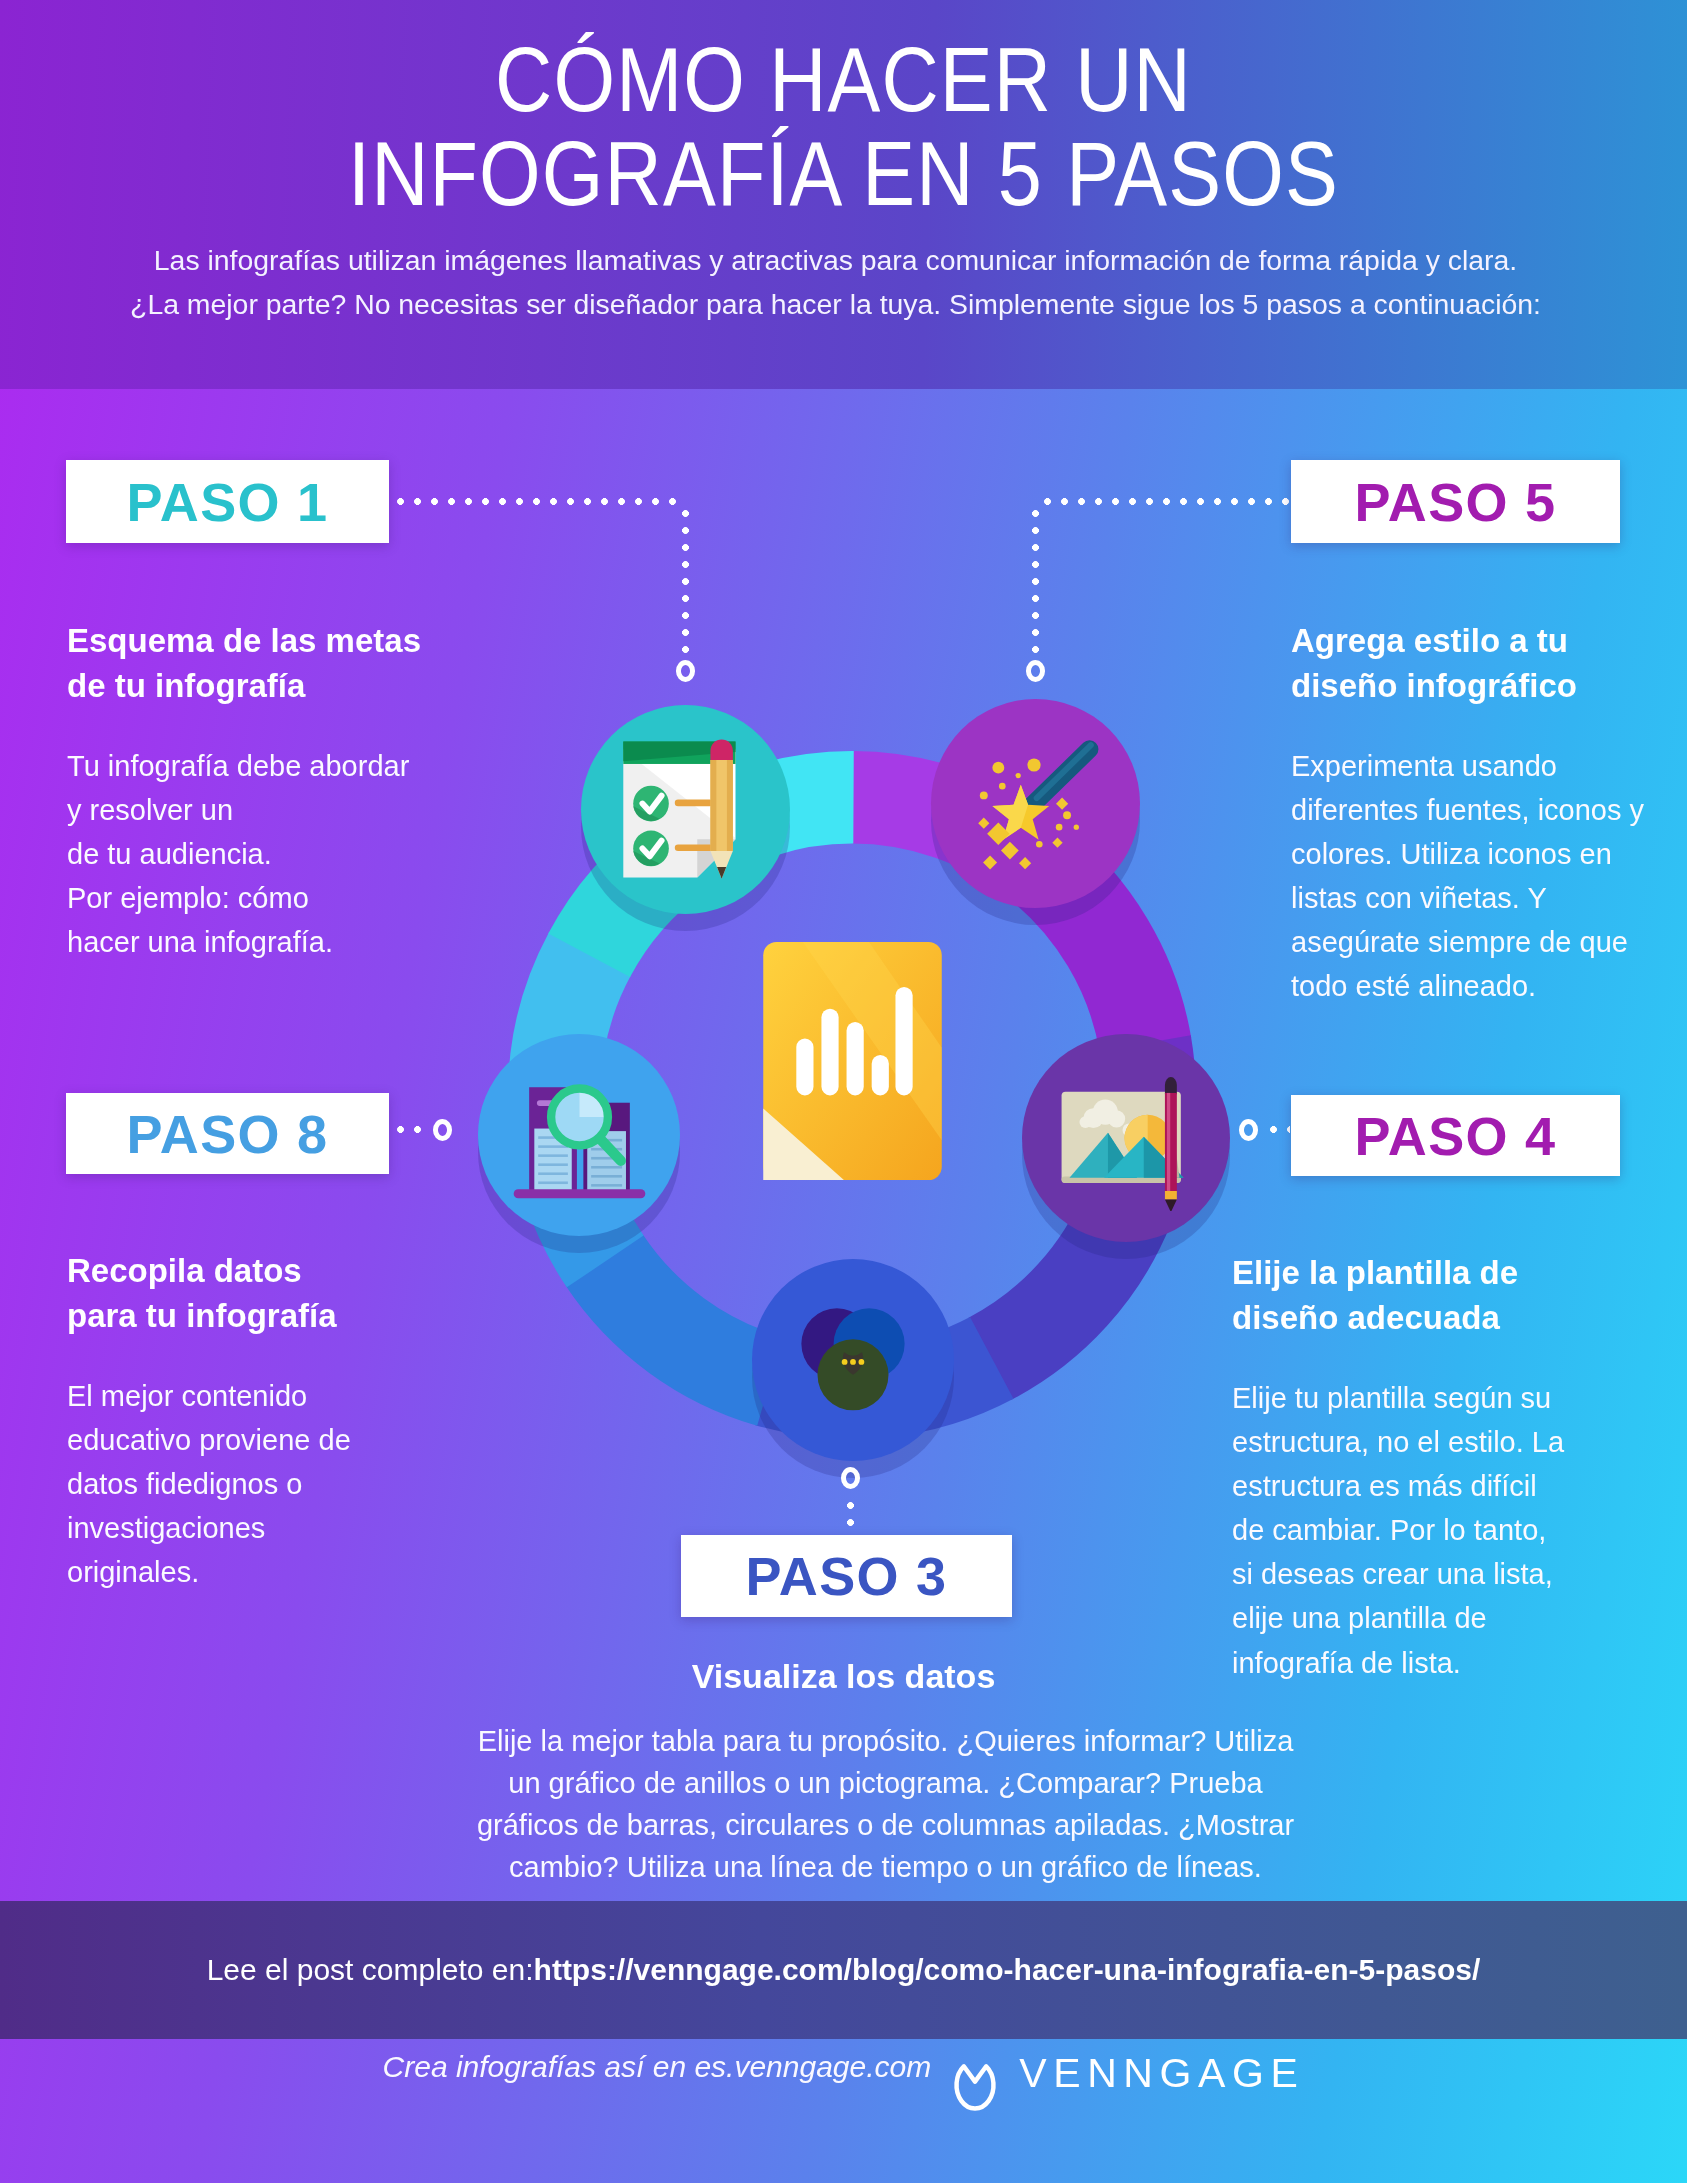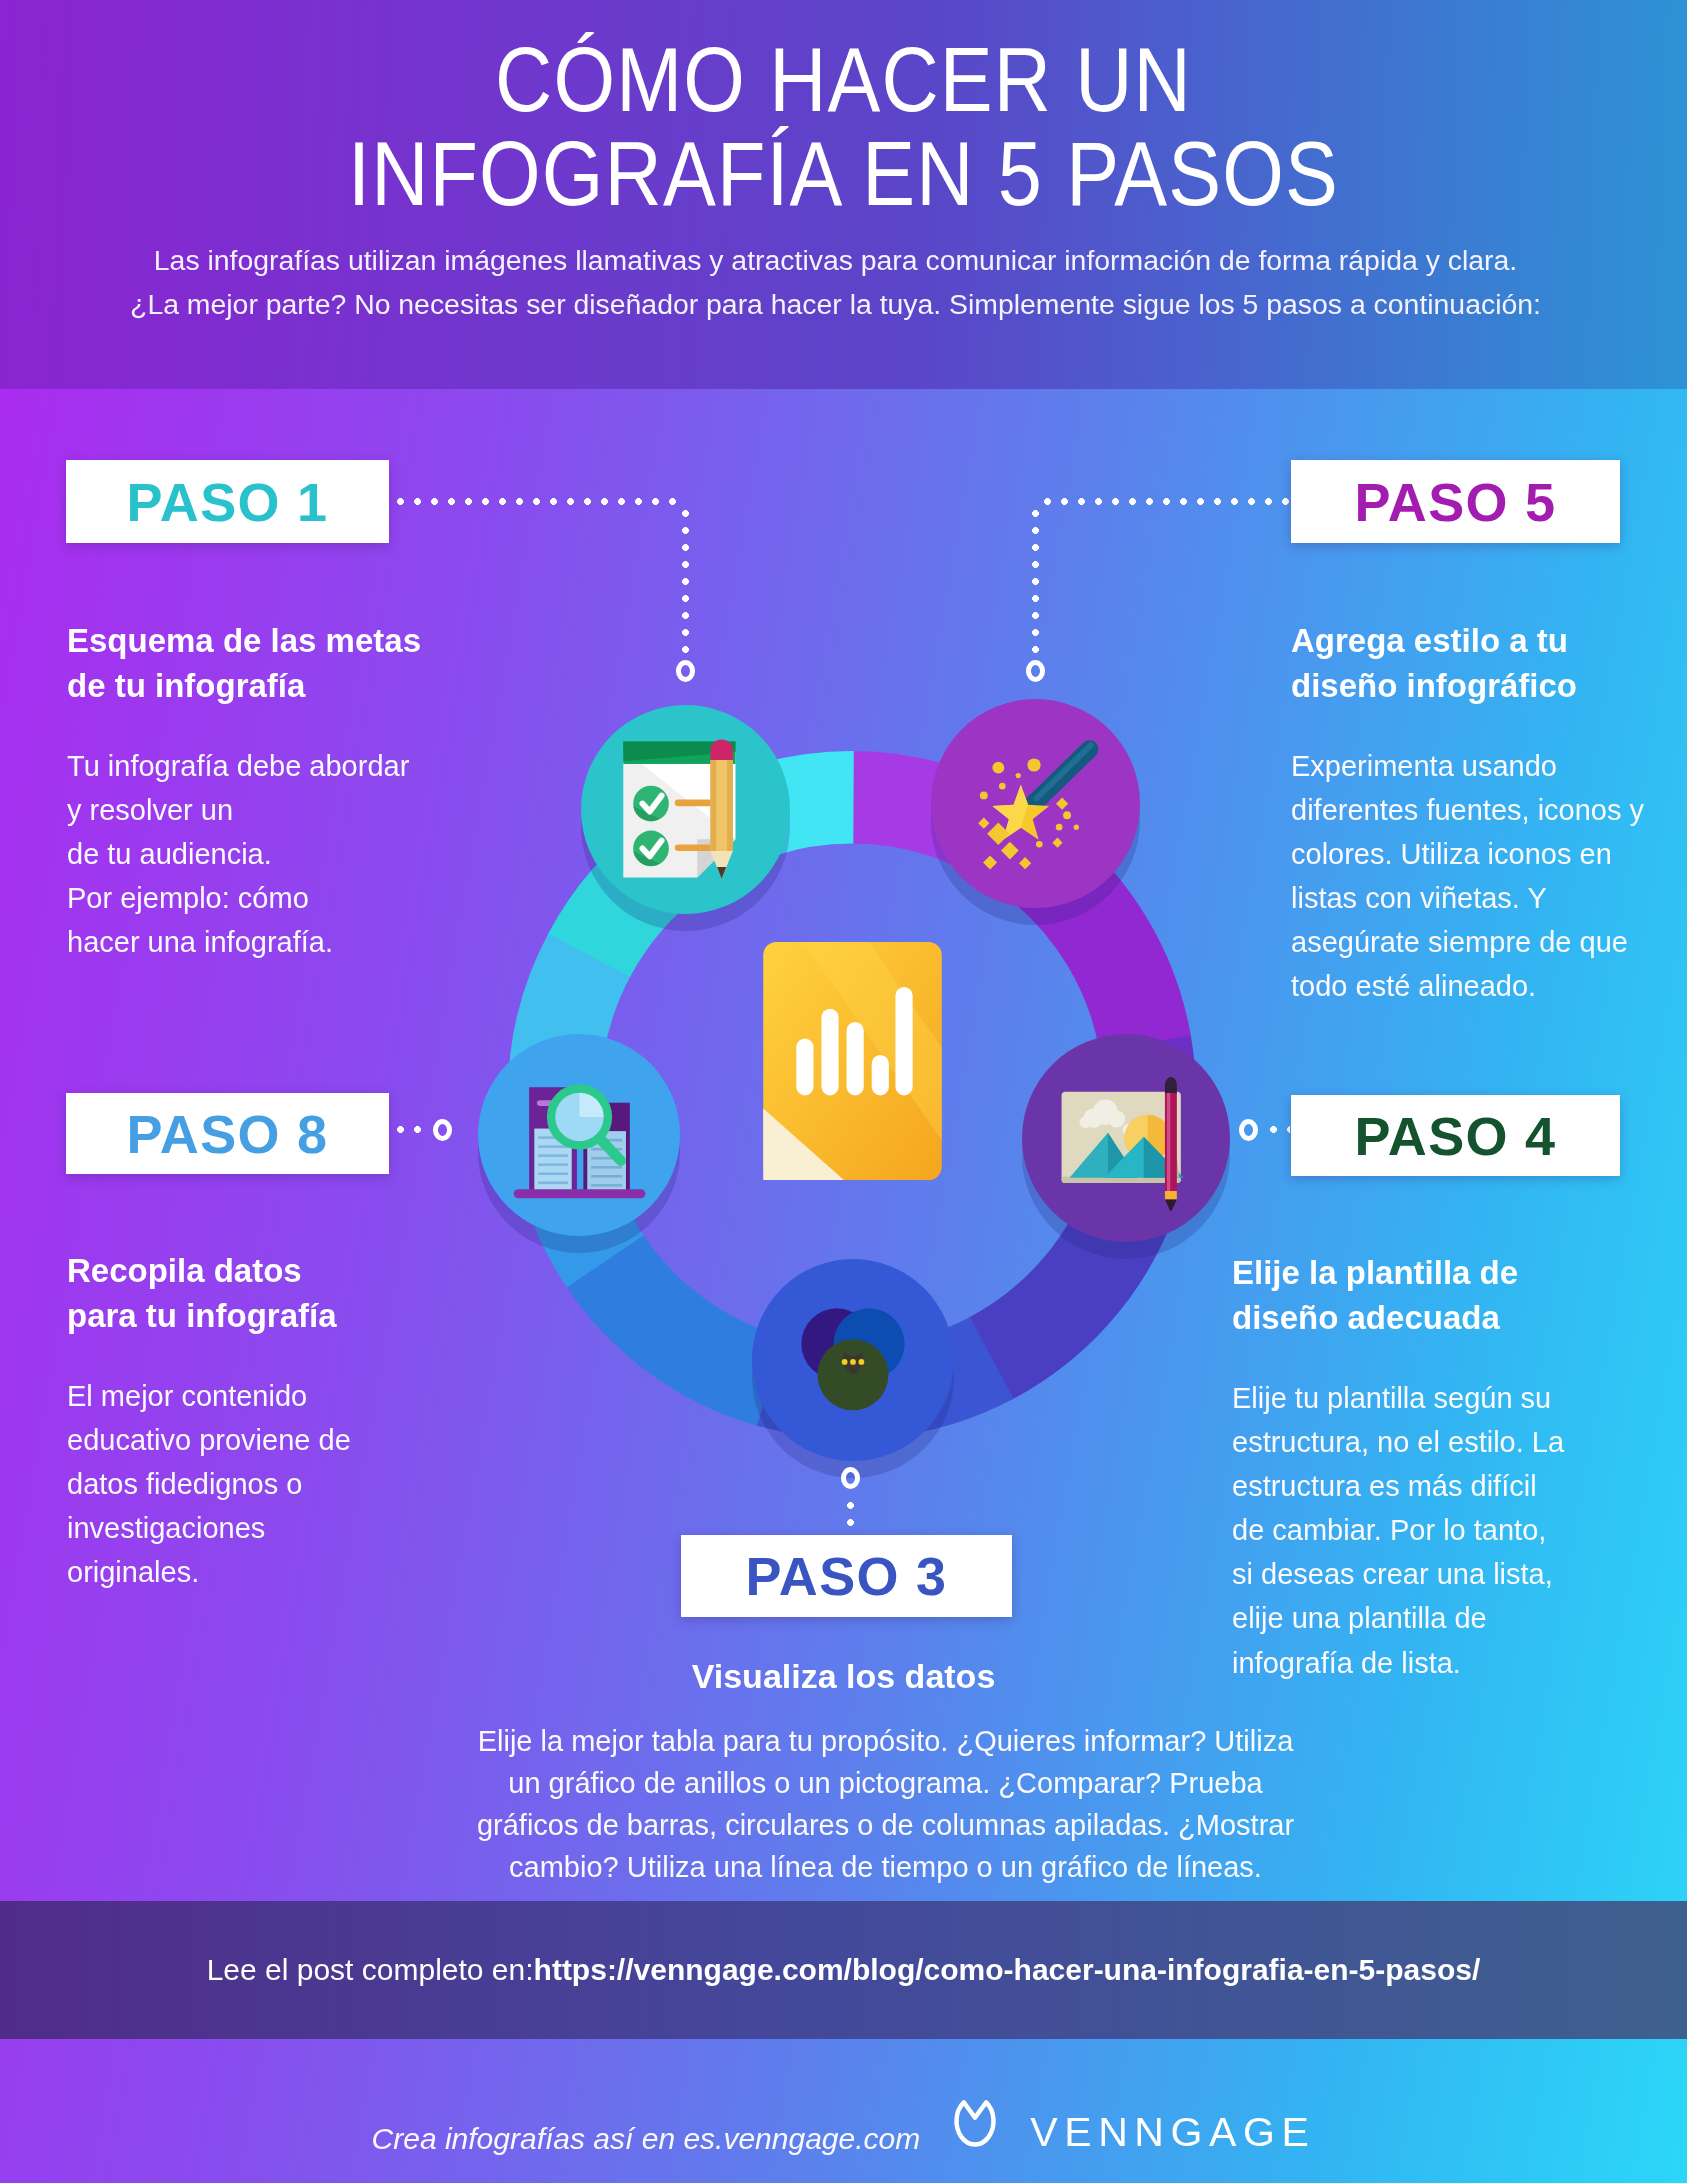"PASO 4" span.step-label { color: #14532d -> #a21caf }
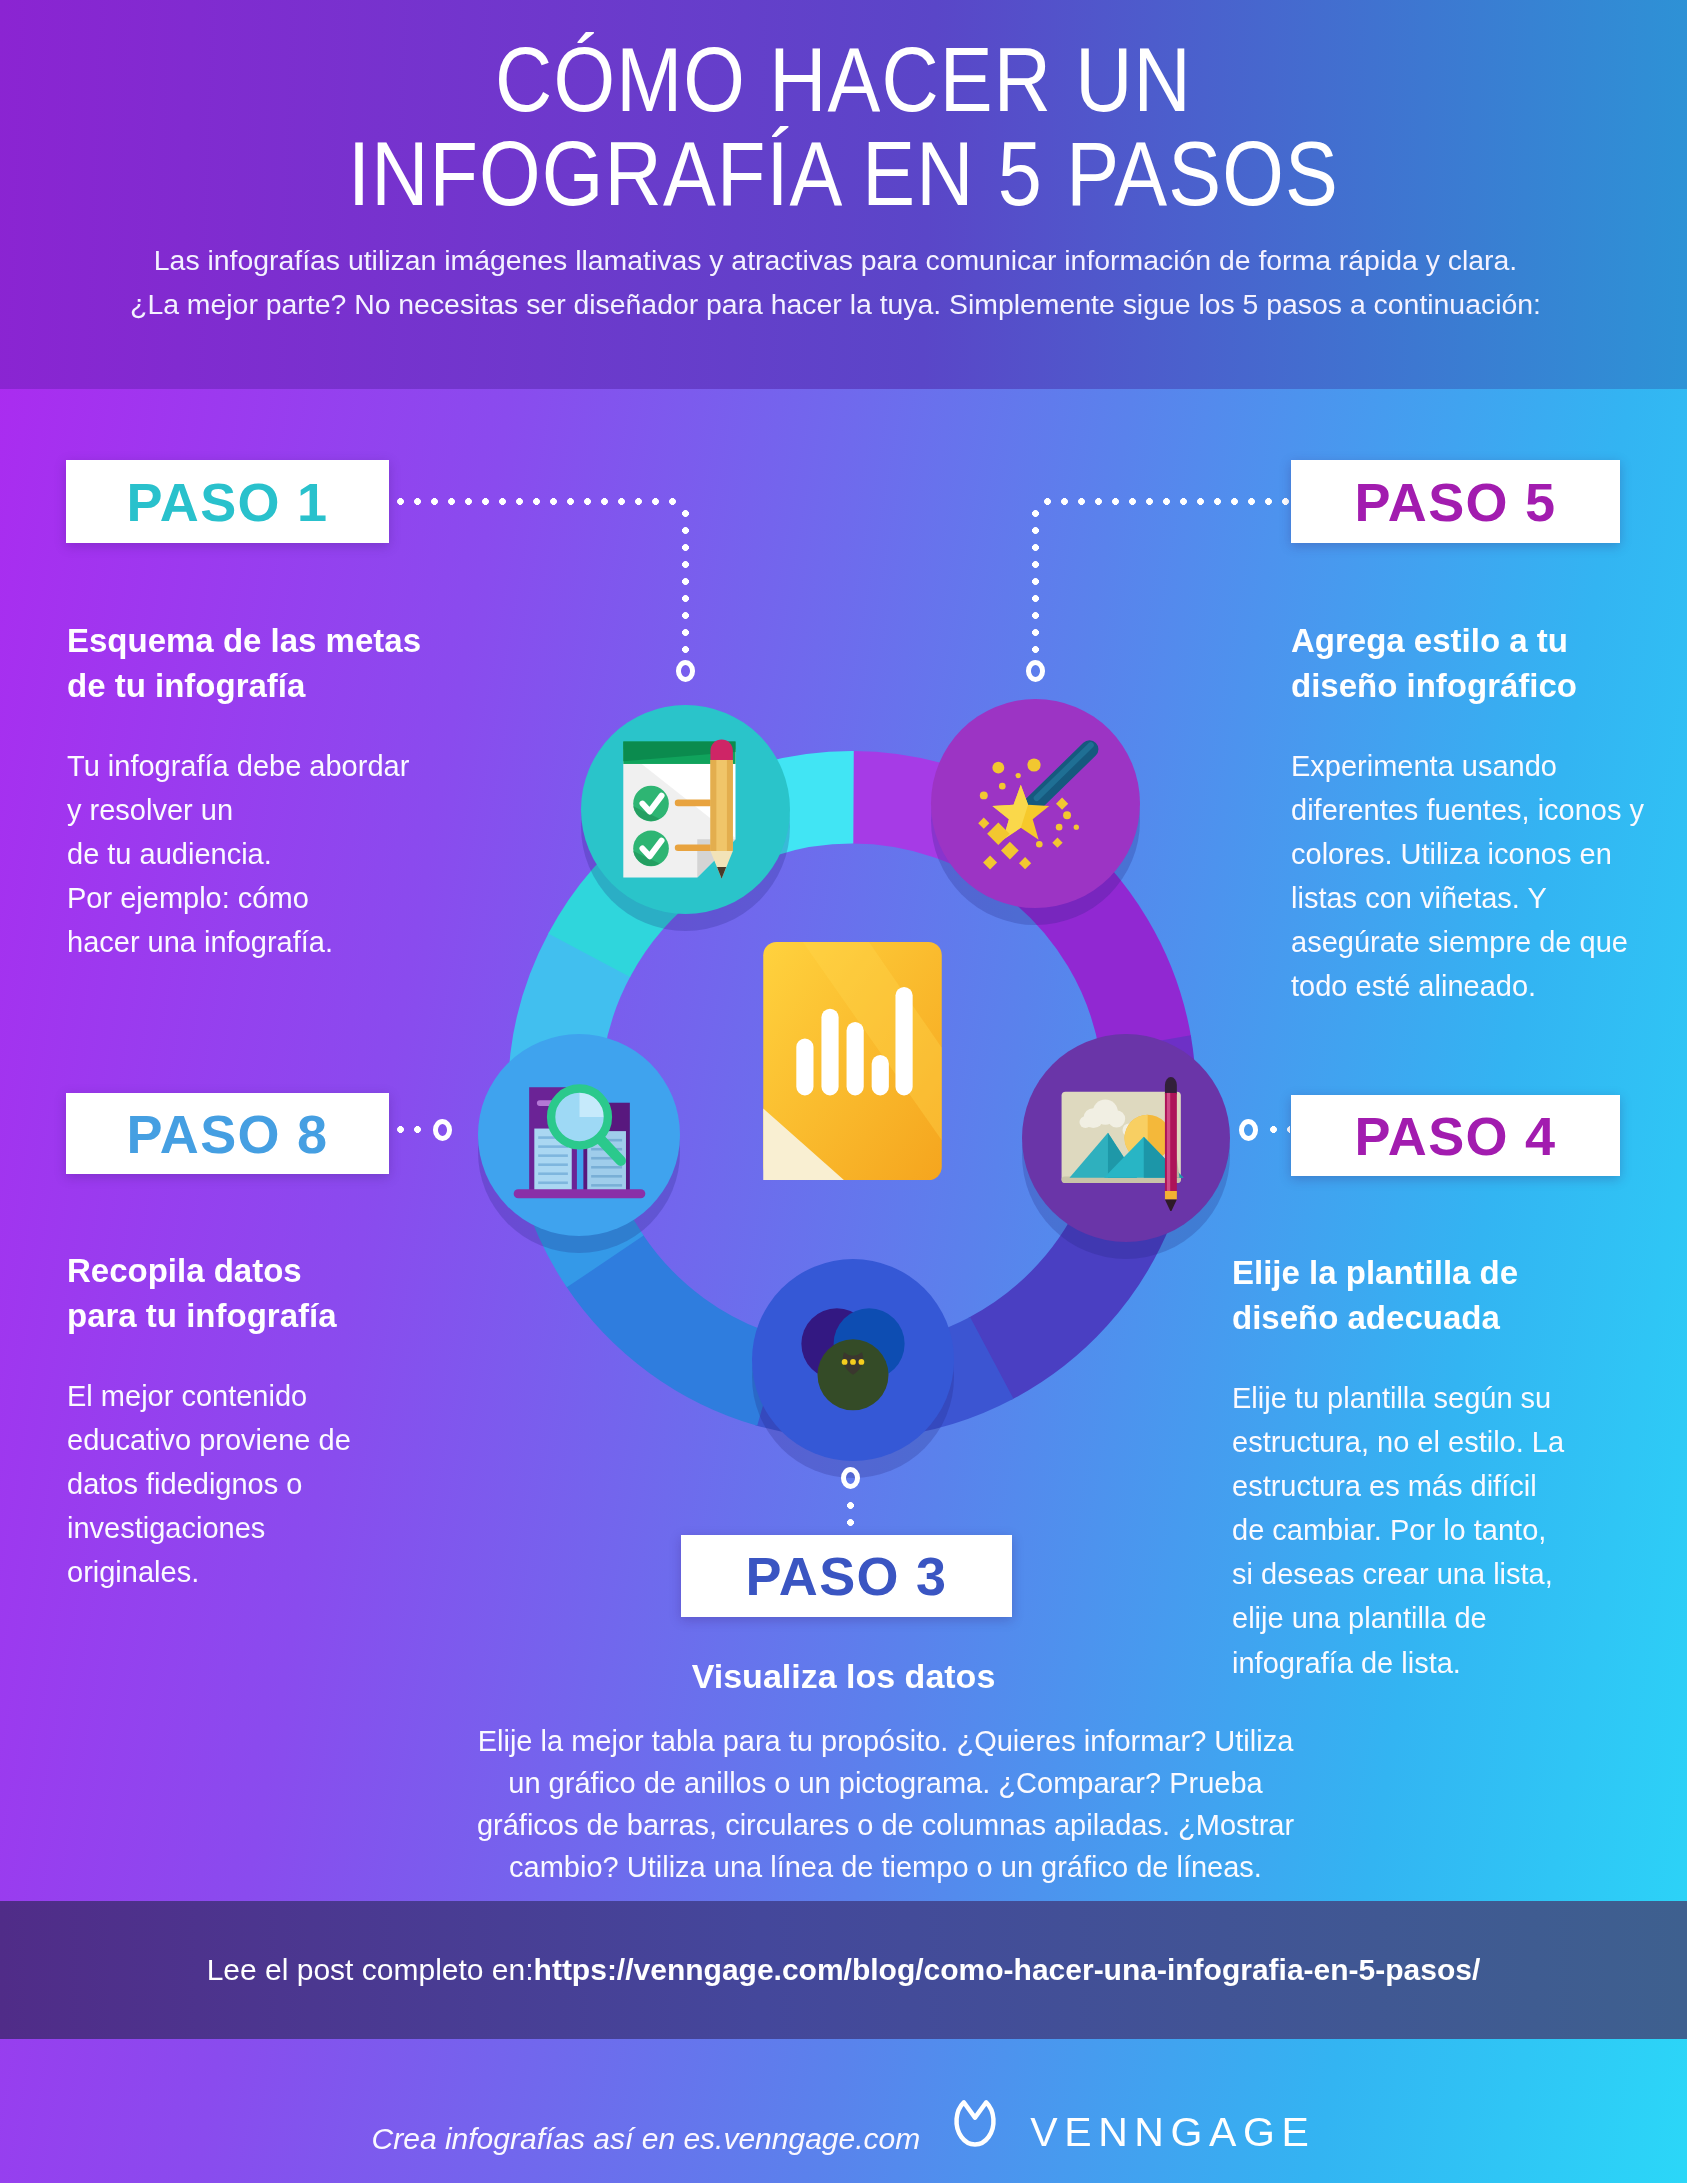"Crea infografías así en es.venngage.com" .branding { align-items: flex-end -> flex-start; gap: 27px -> 16px }
